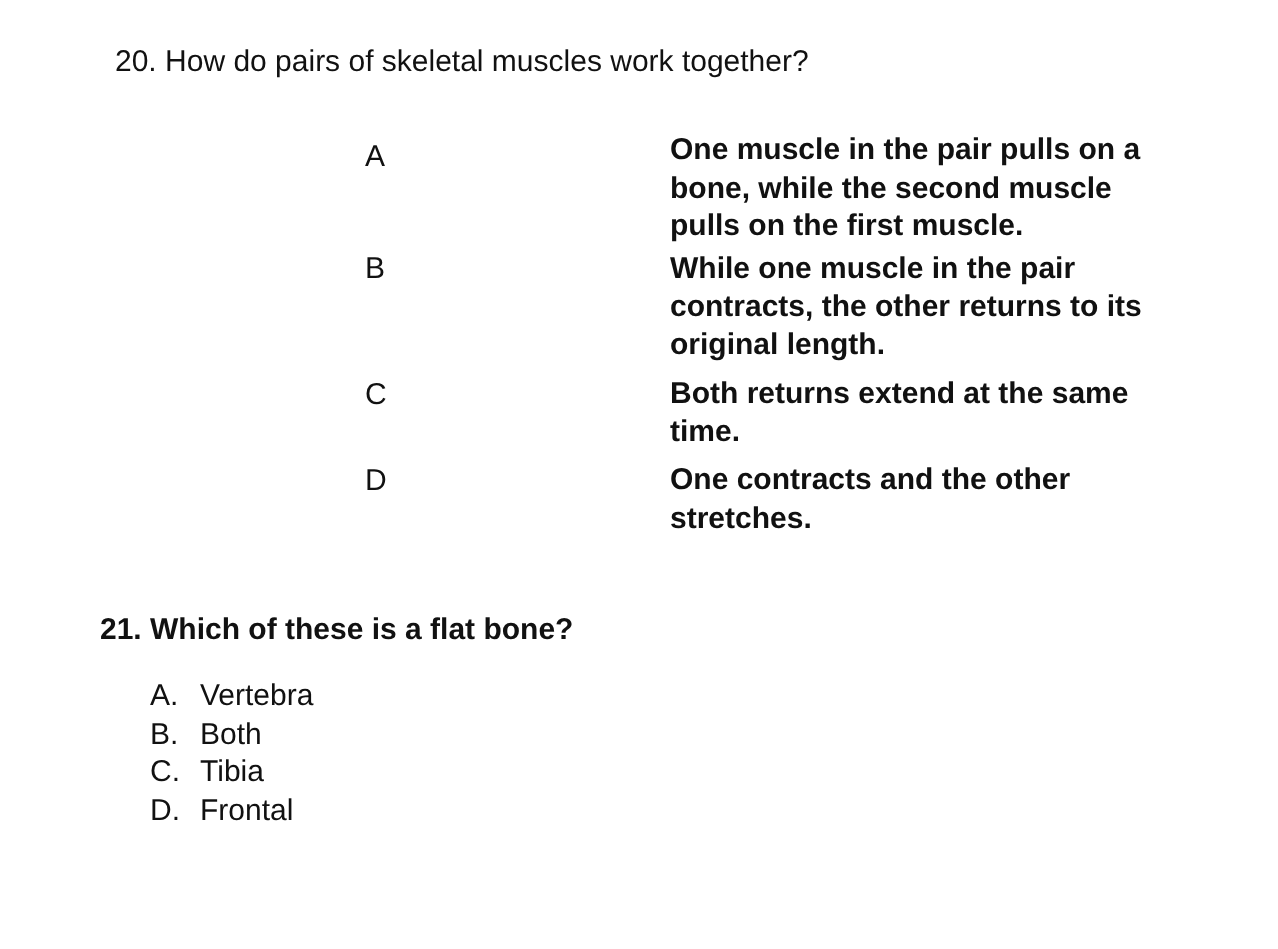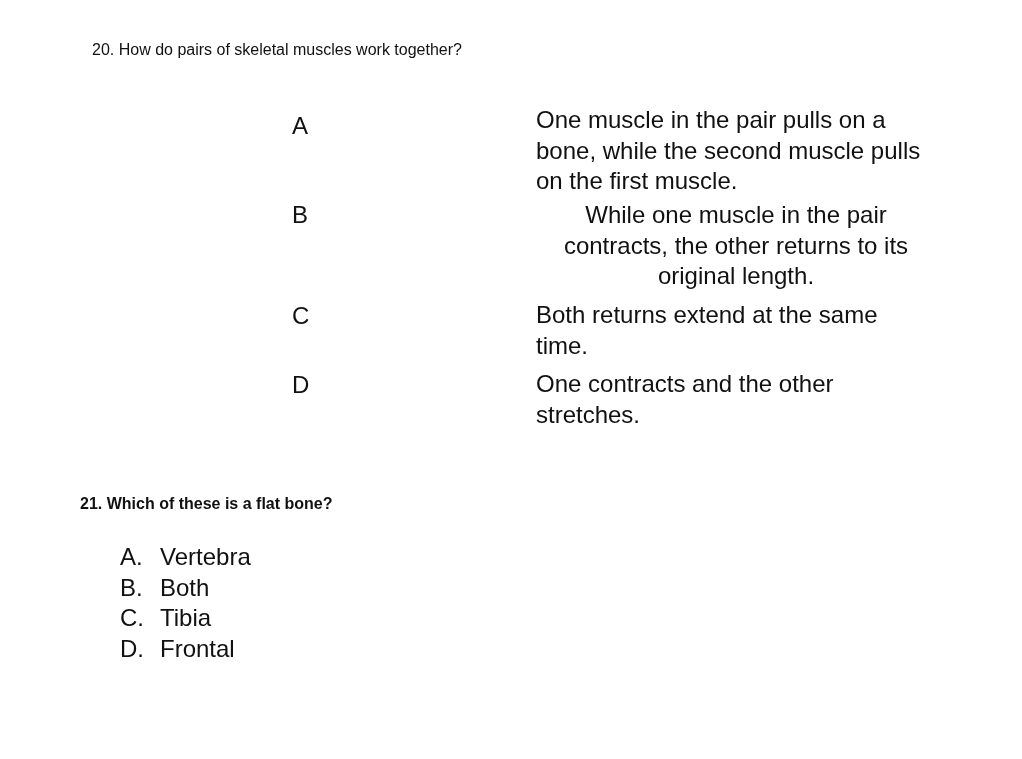"20. How do pairs of" .q-title { font-size: 16px -> 24px }
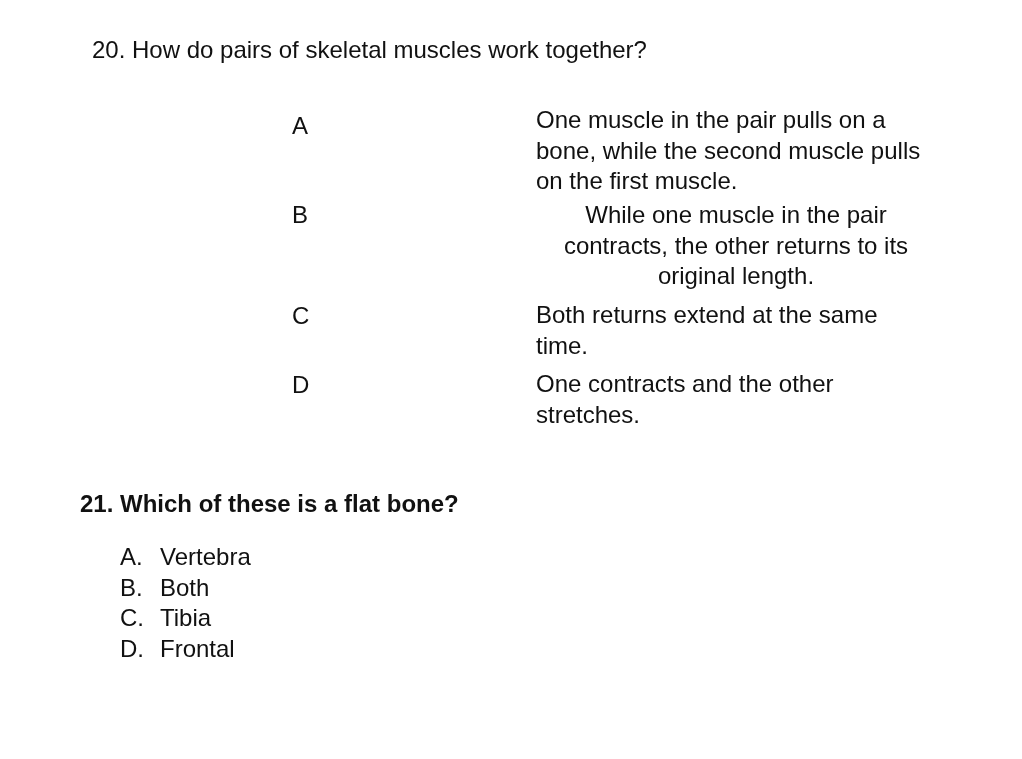"One muscle in the pair" .answer { font-weight: none -> bold }
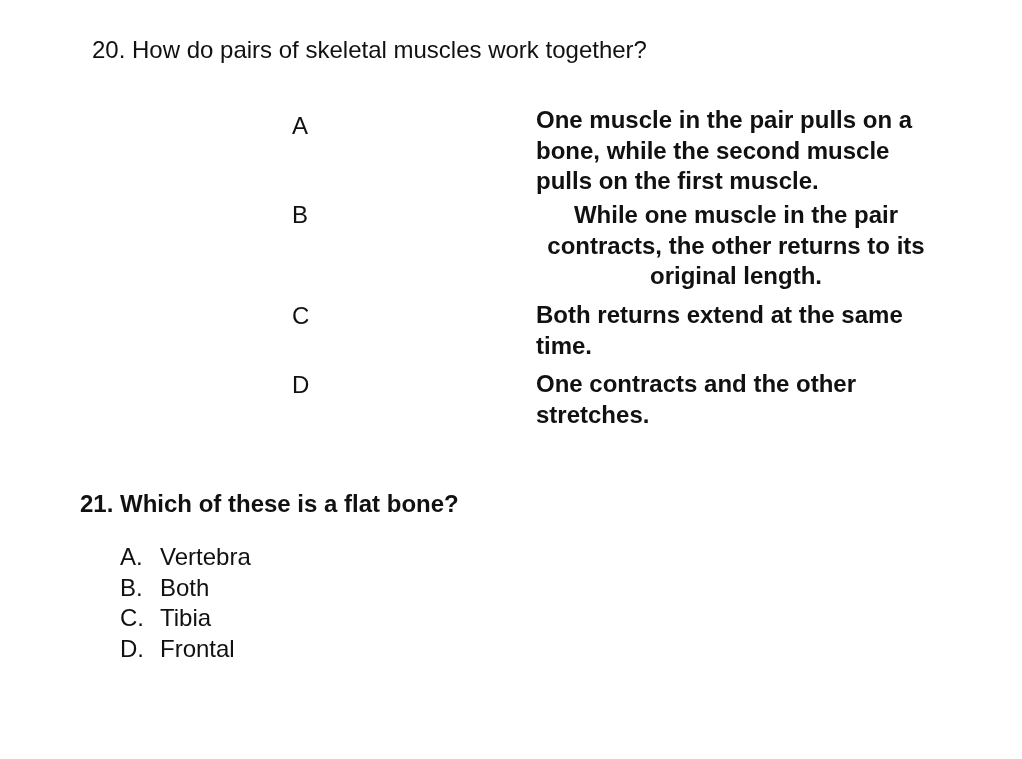"While one muscle in the" div.answer { text-align: center -> none }
